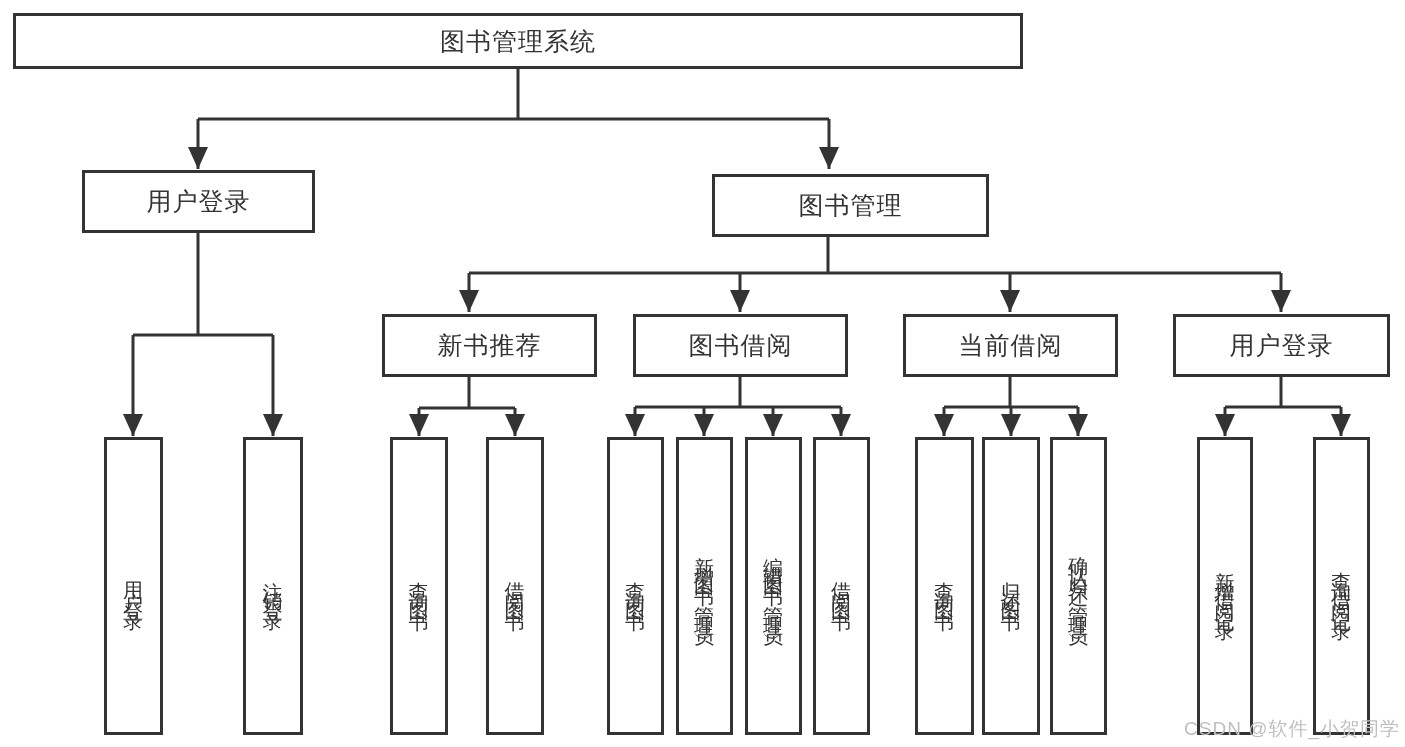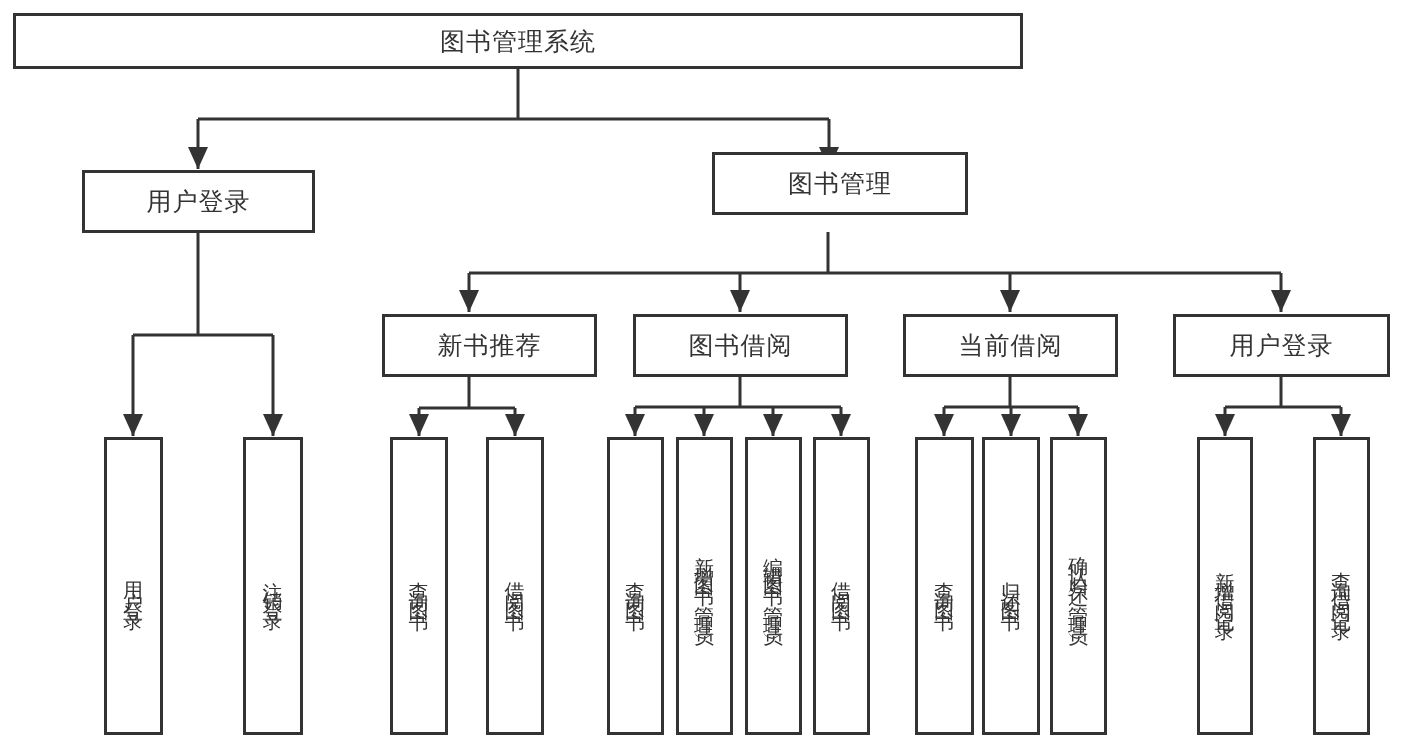"图书管理" div.node { top: 152px -> 174px; width: 256px -> 277px }
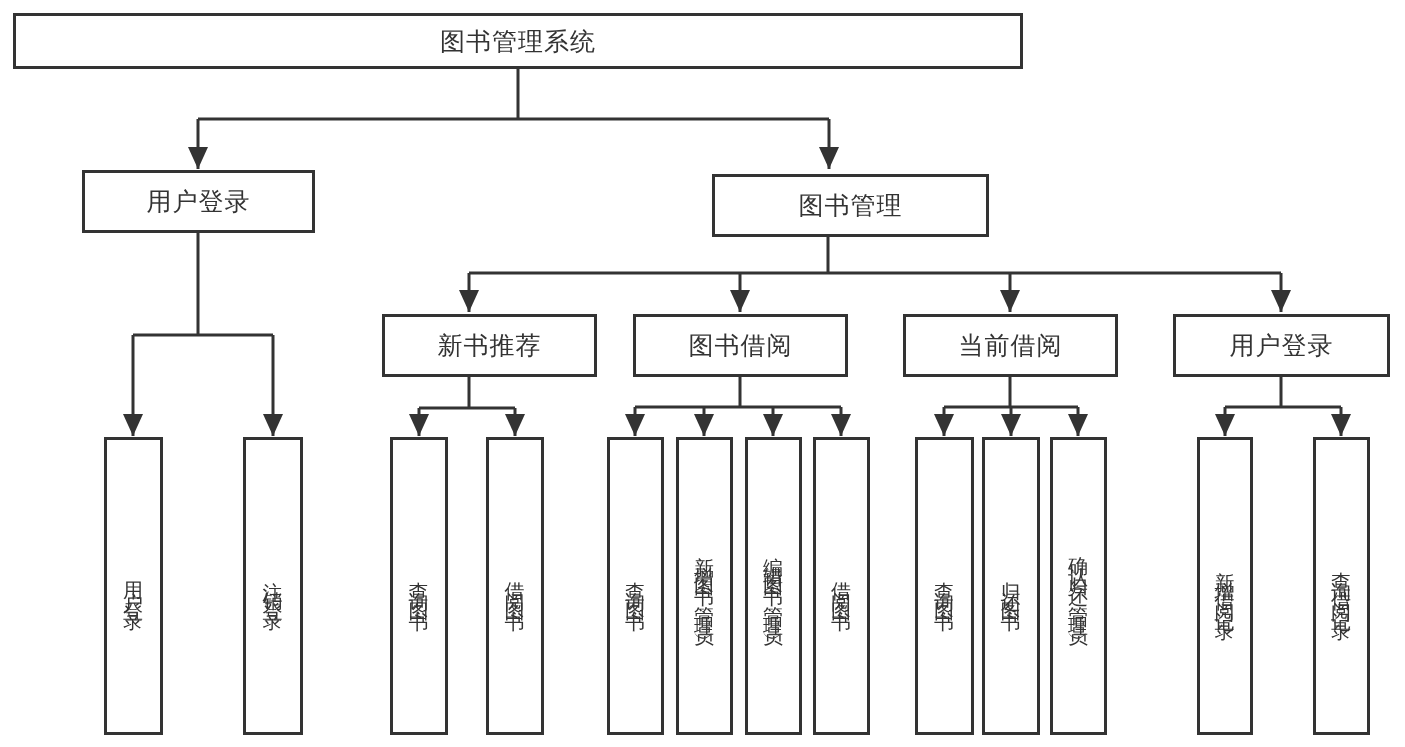"CSDN @软件_小贺同学" div.watermark { html: none -> <div>CSDN @软件_小贺同学</div> }
